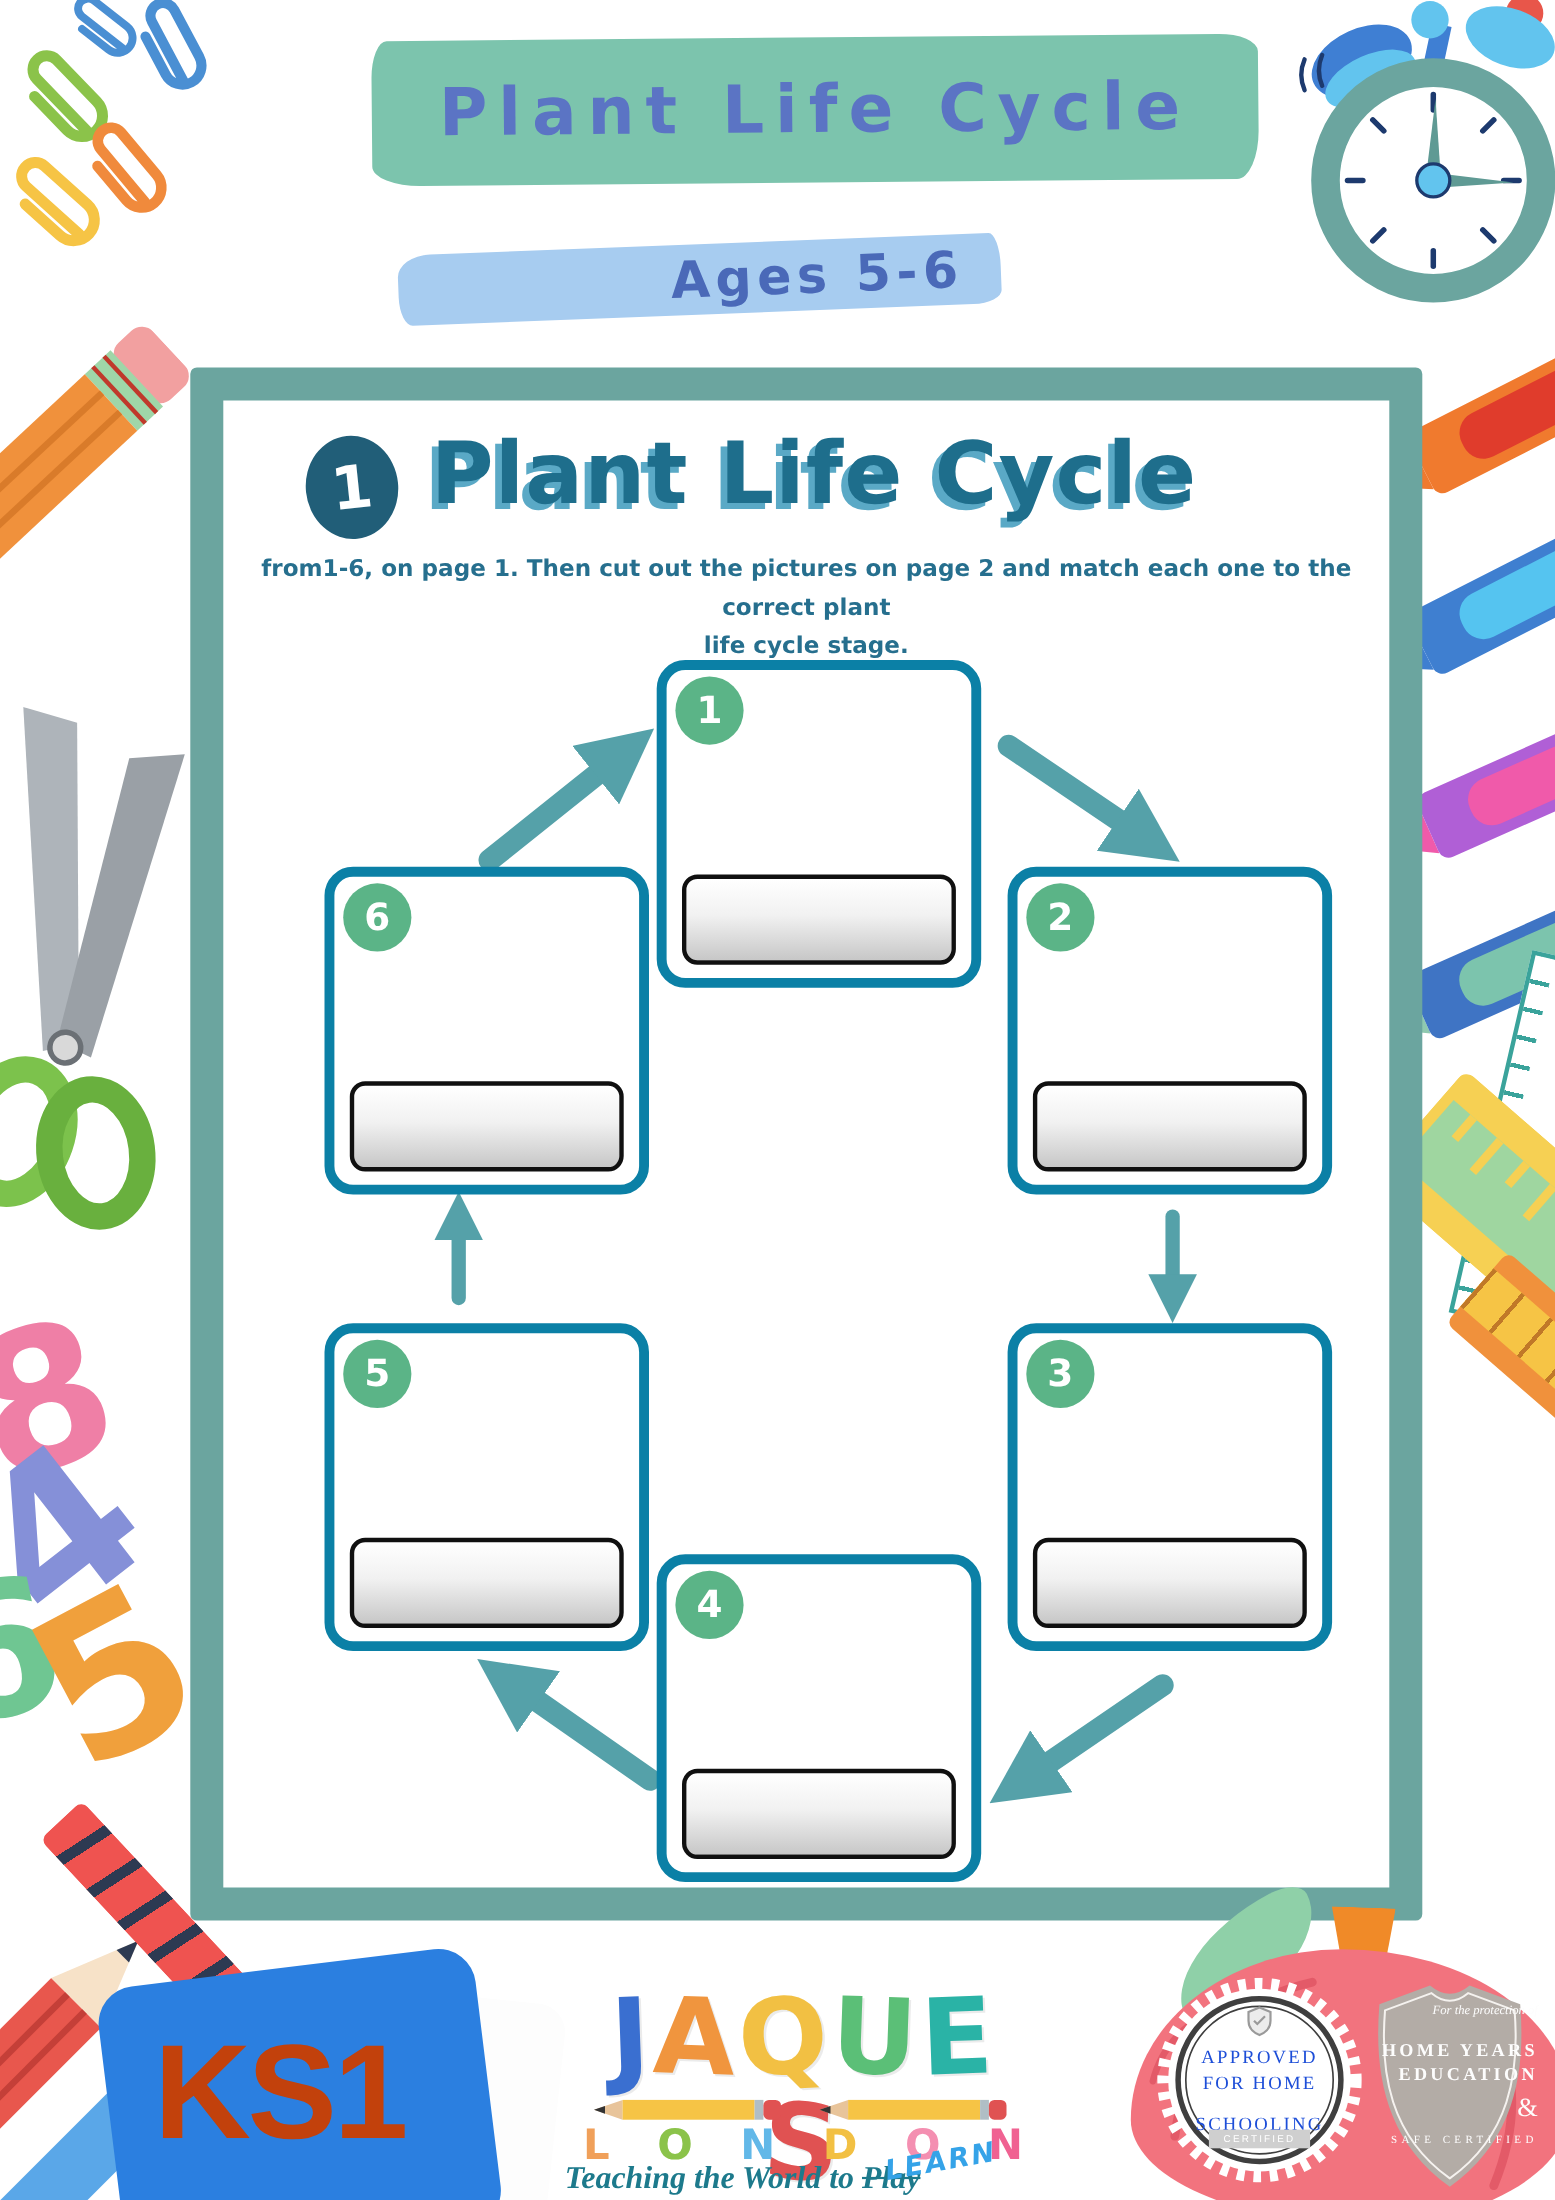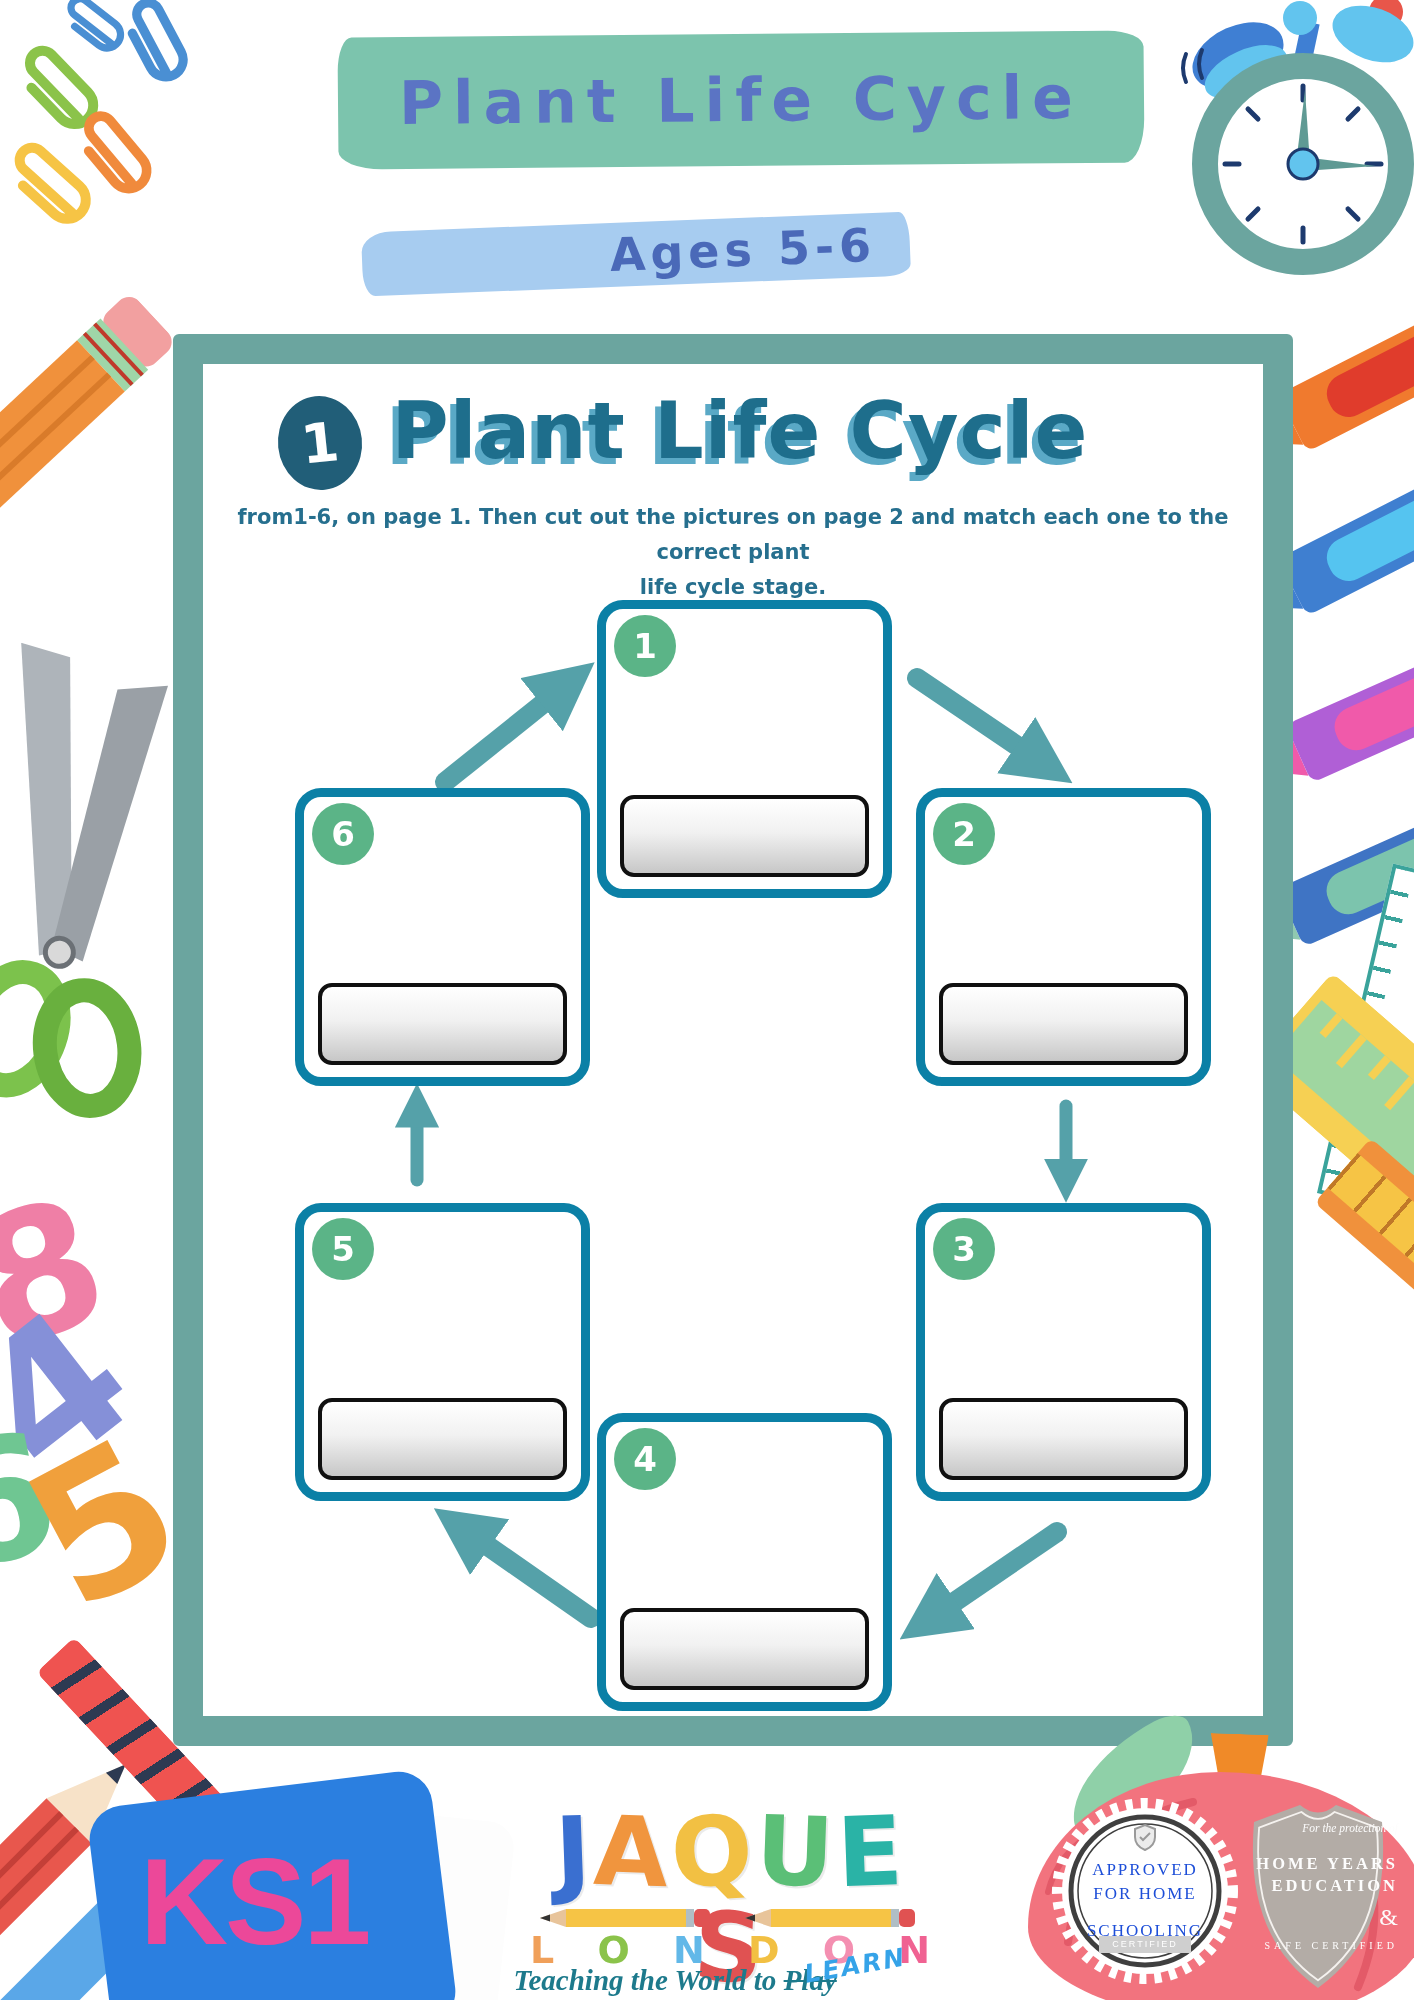"KS1" .ks1 { color: #ec4899 -> #c2410c }
